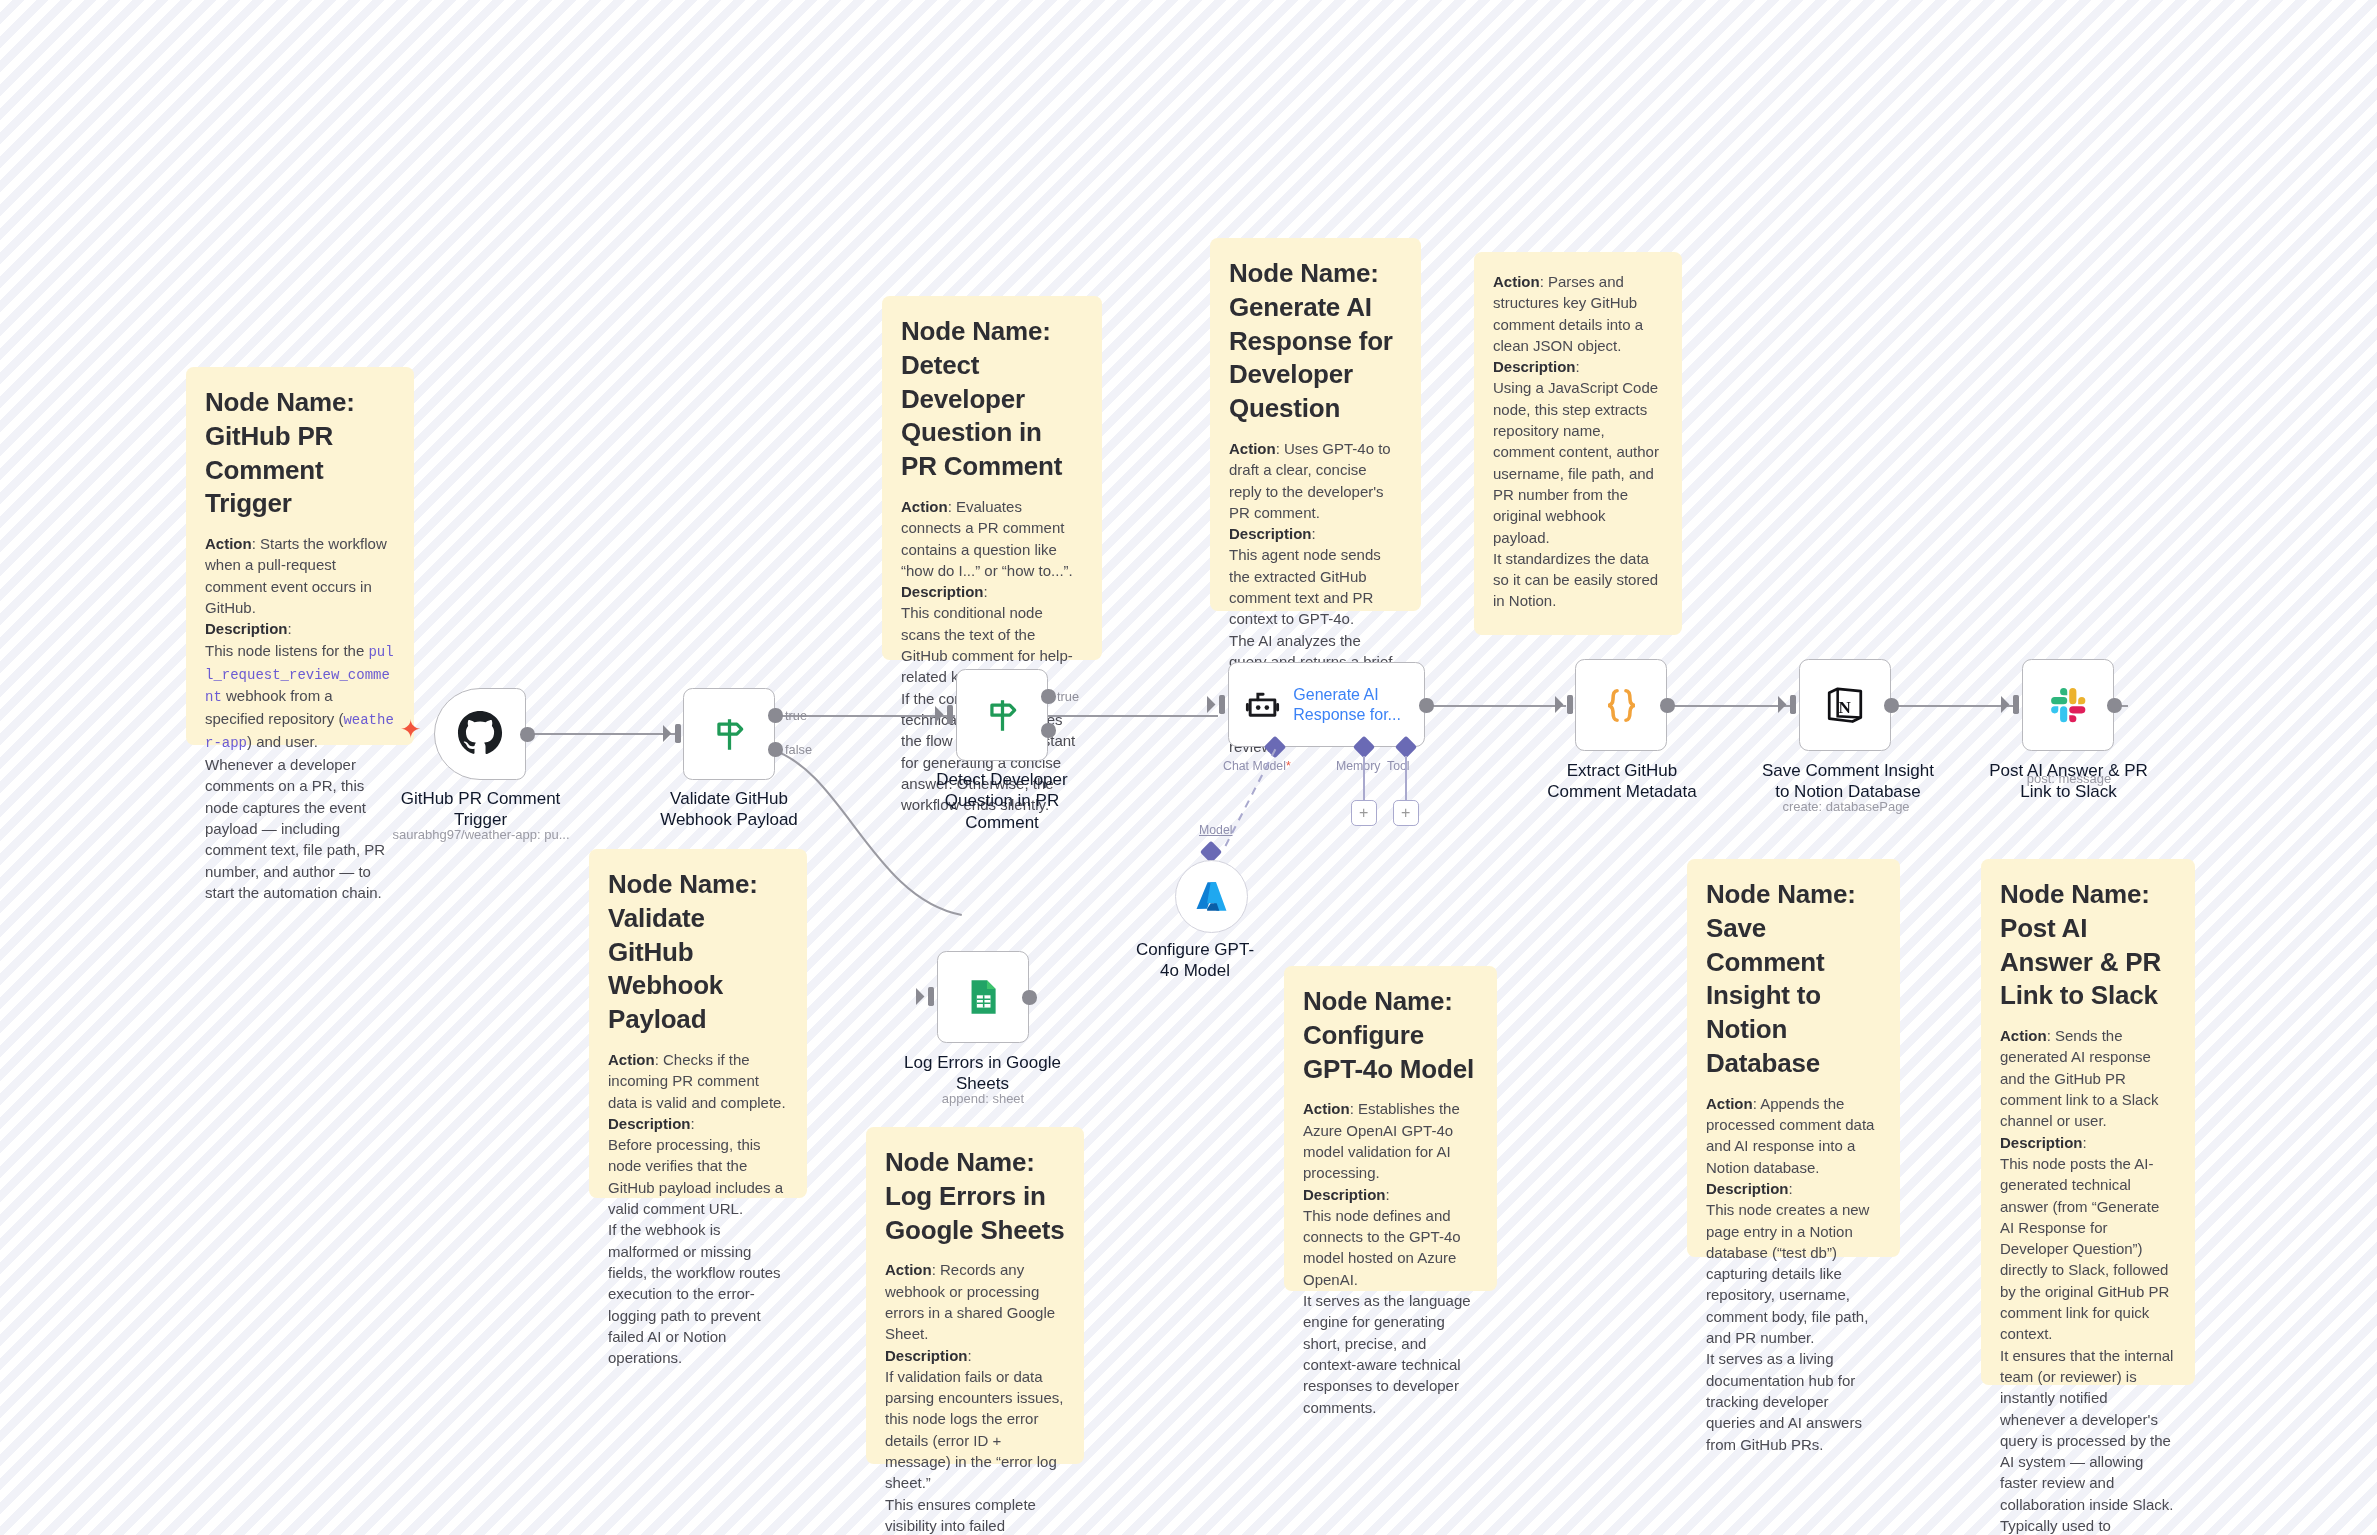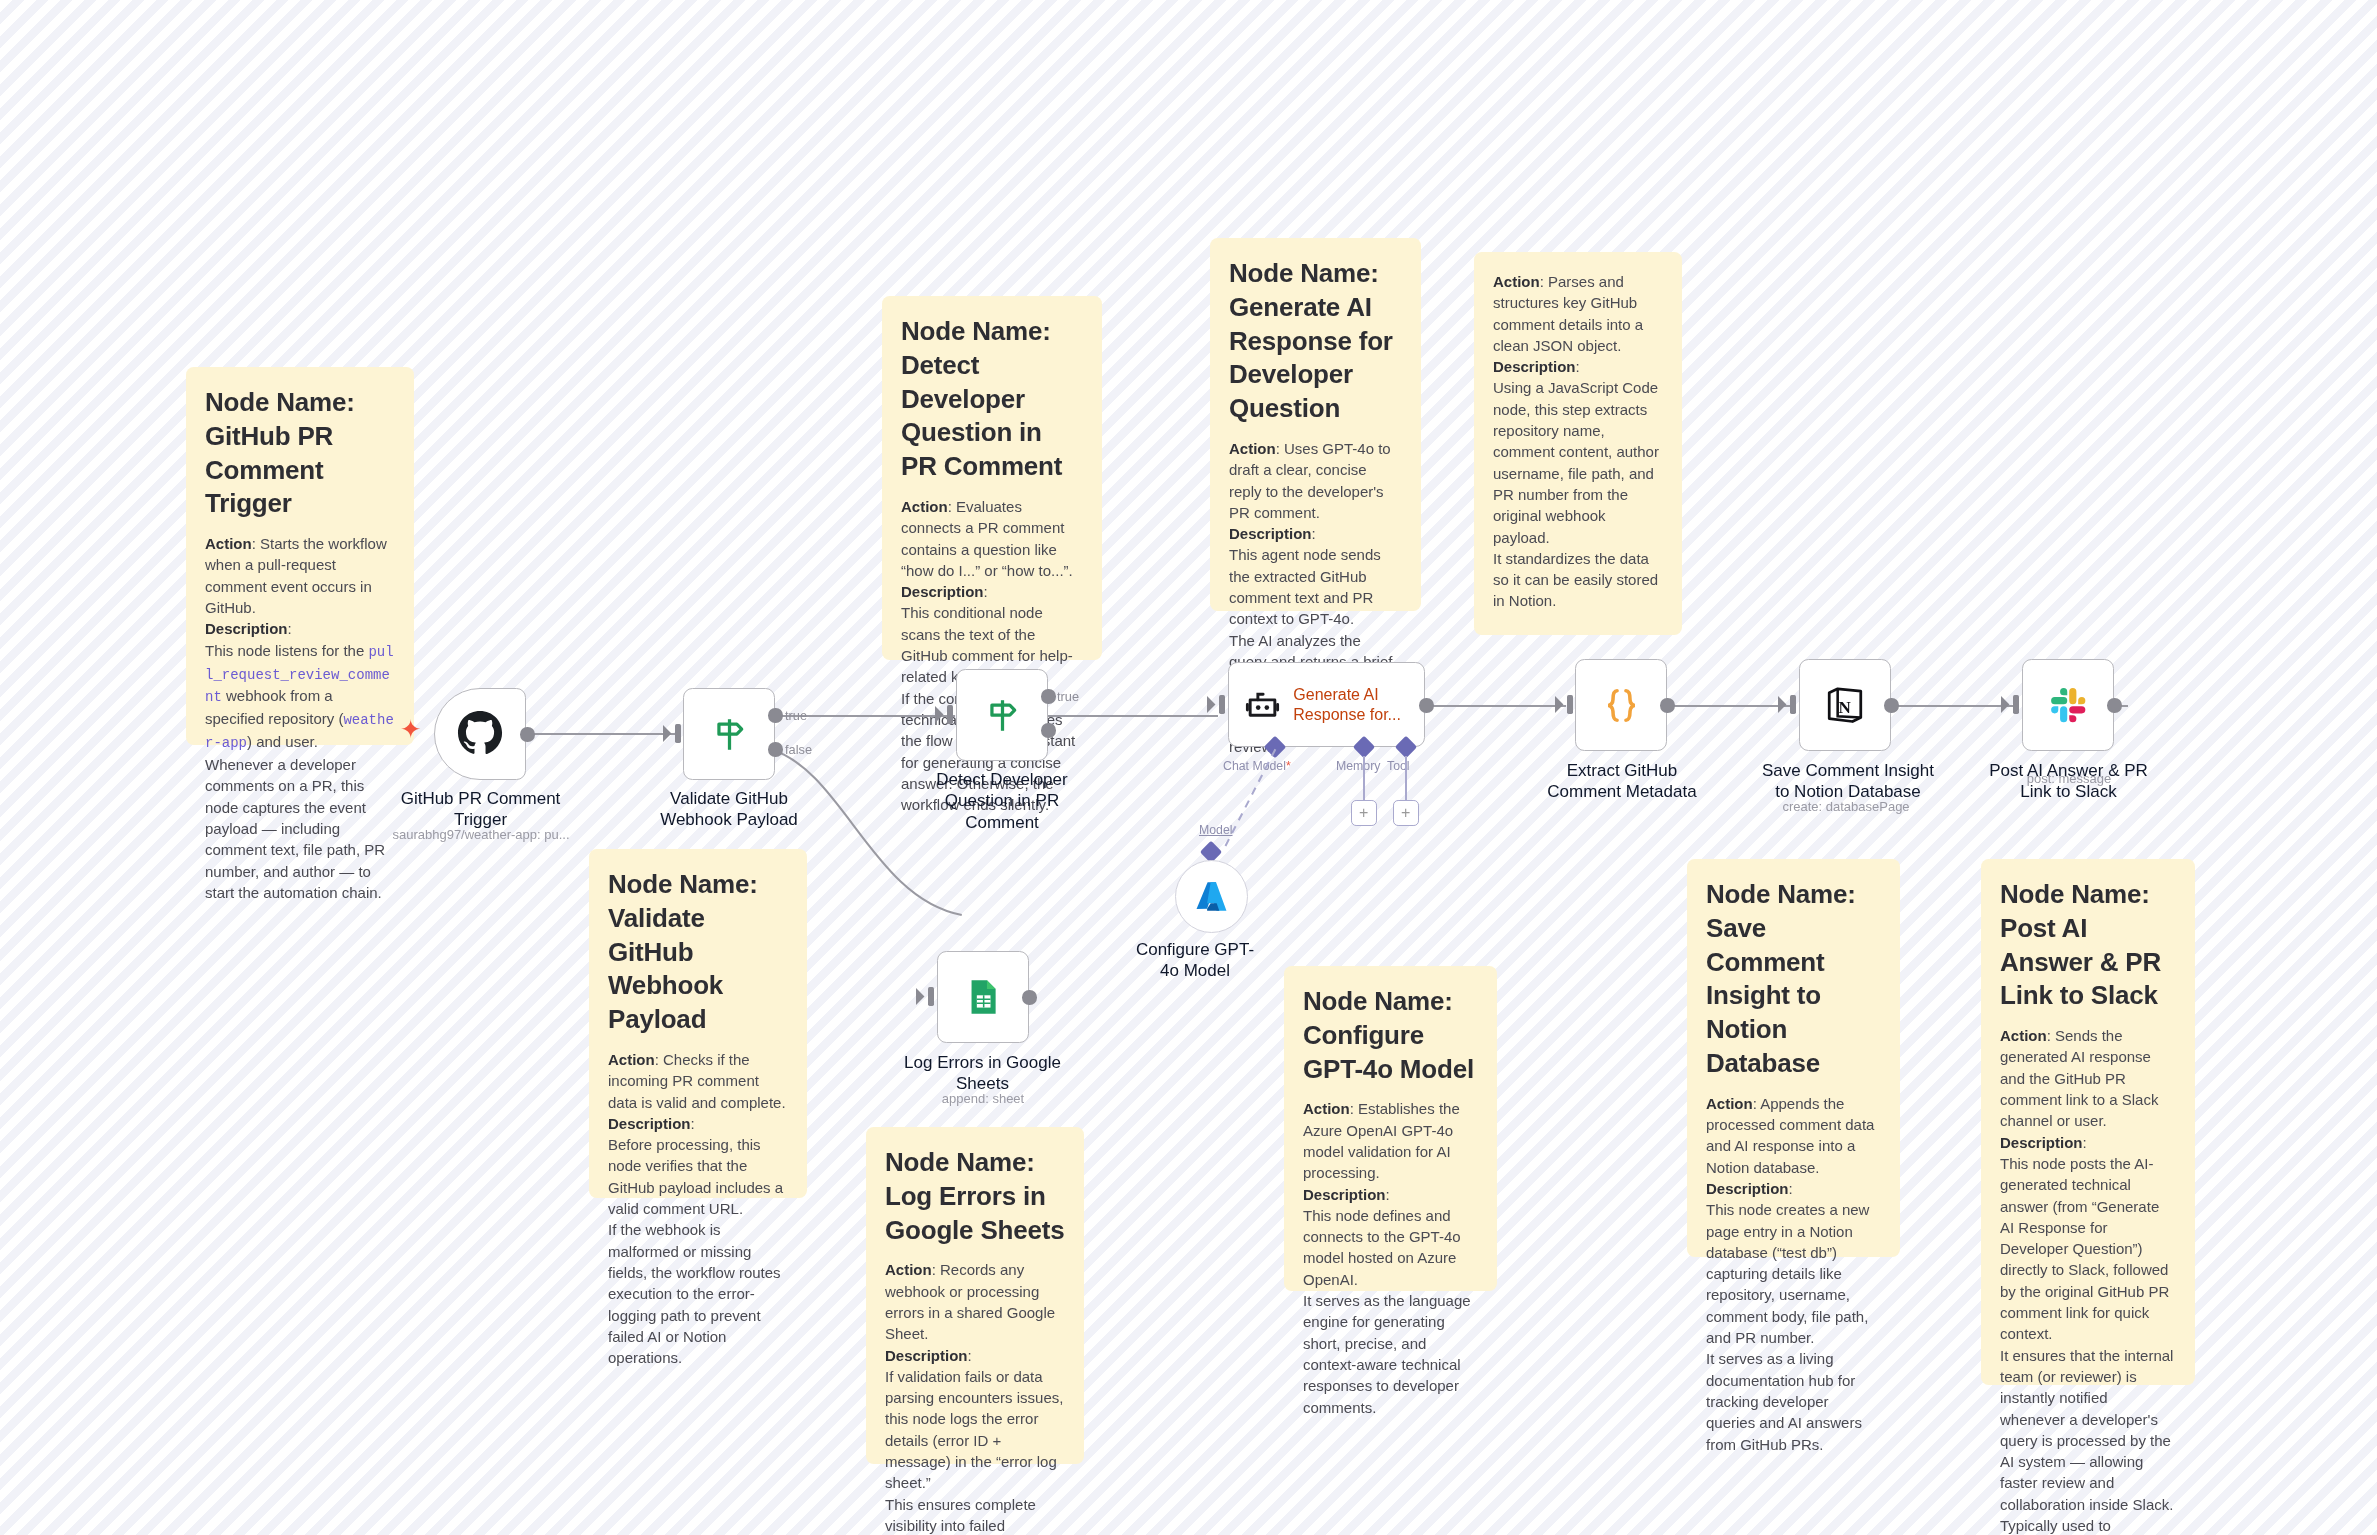"Generate AI Response for..." .agent-label { color: #c2410c -> #3b82f6 }
